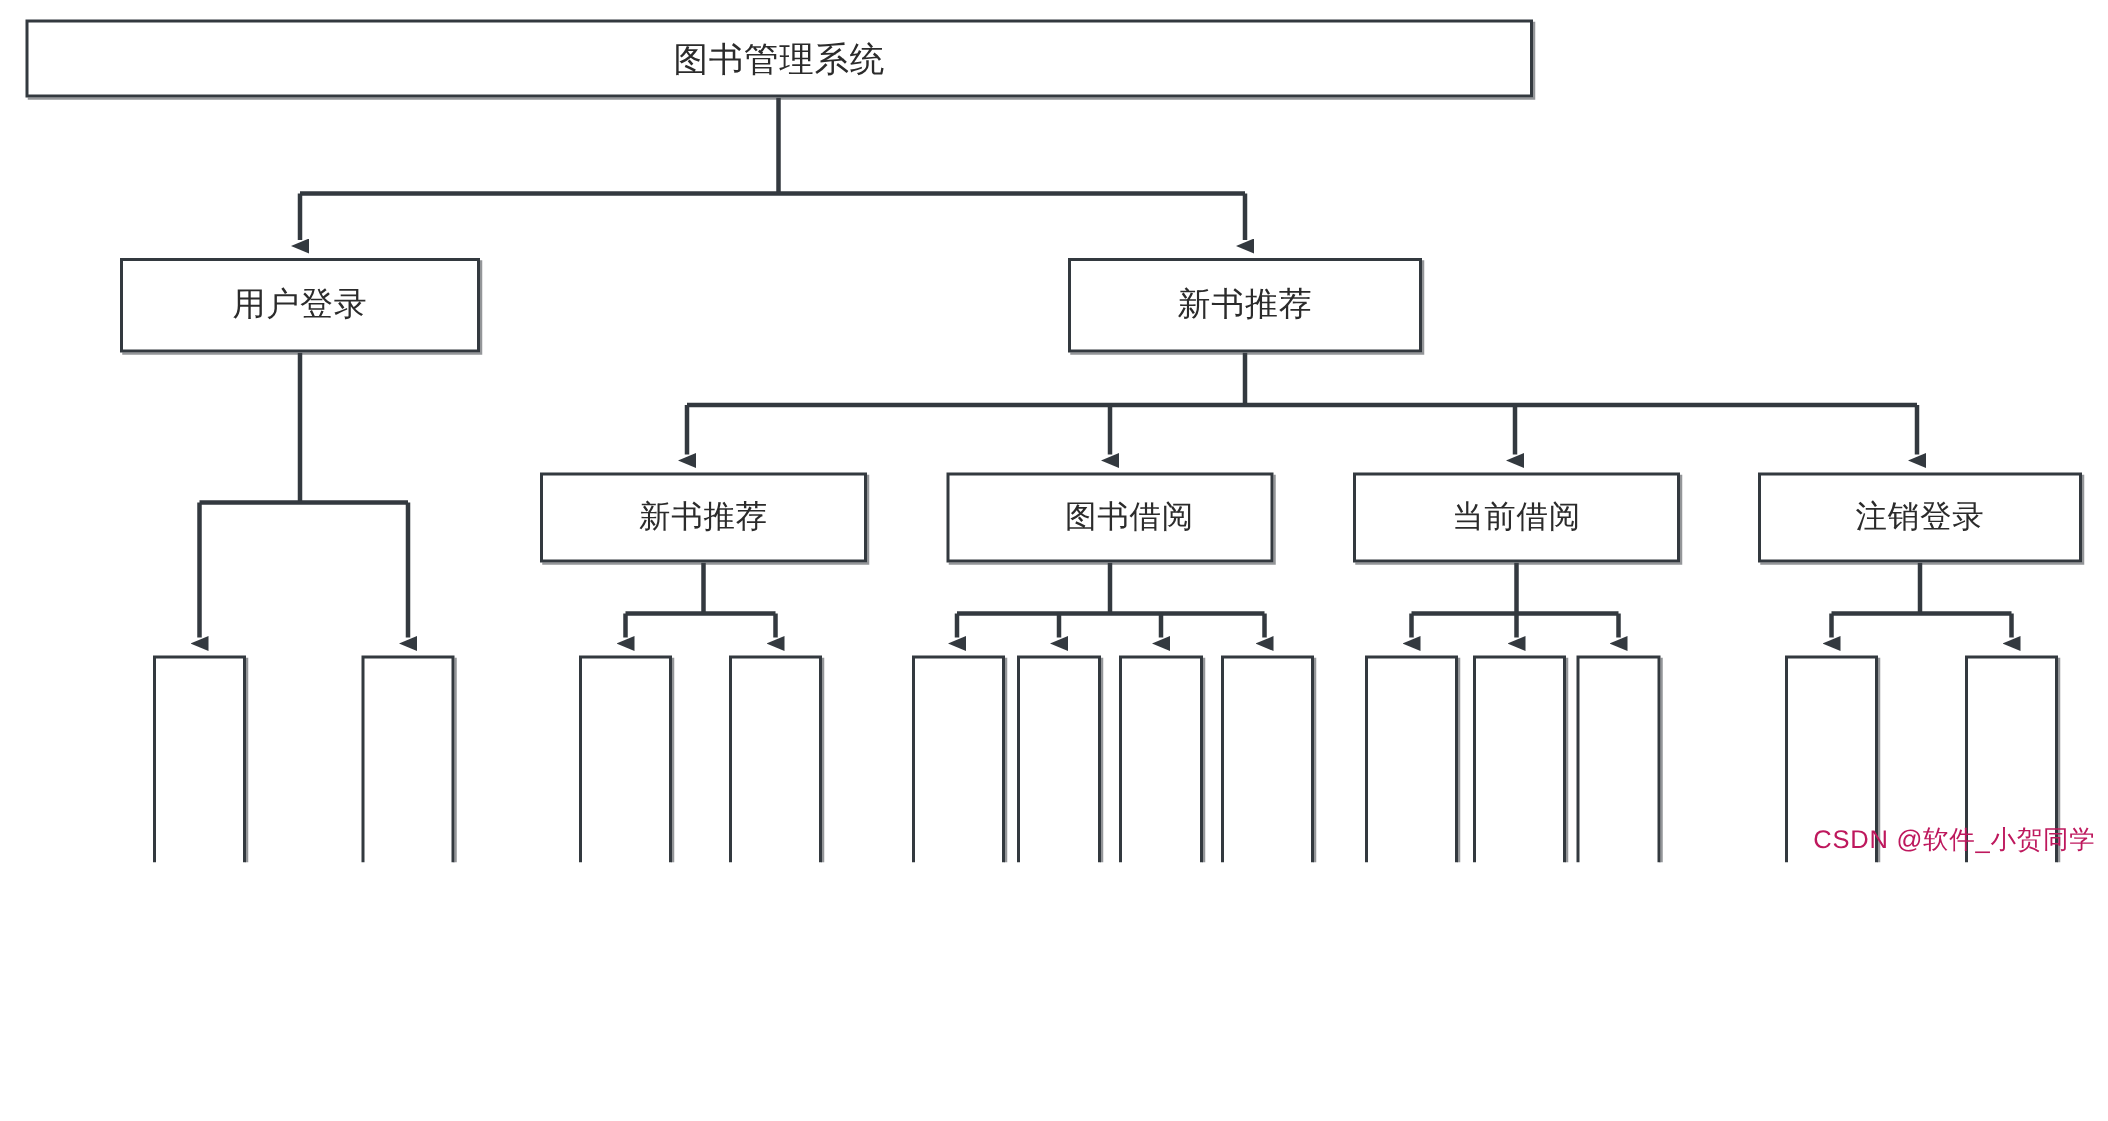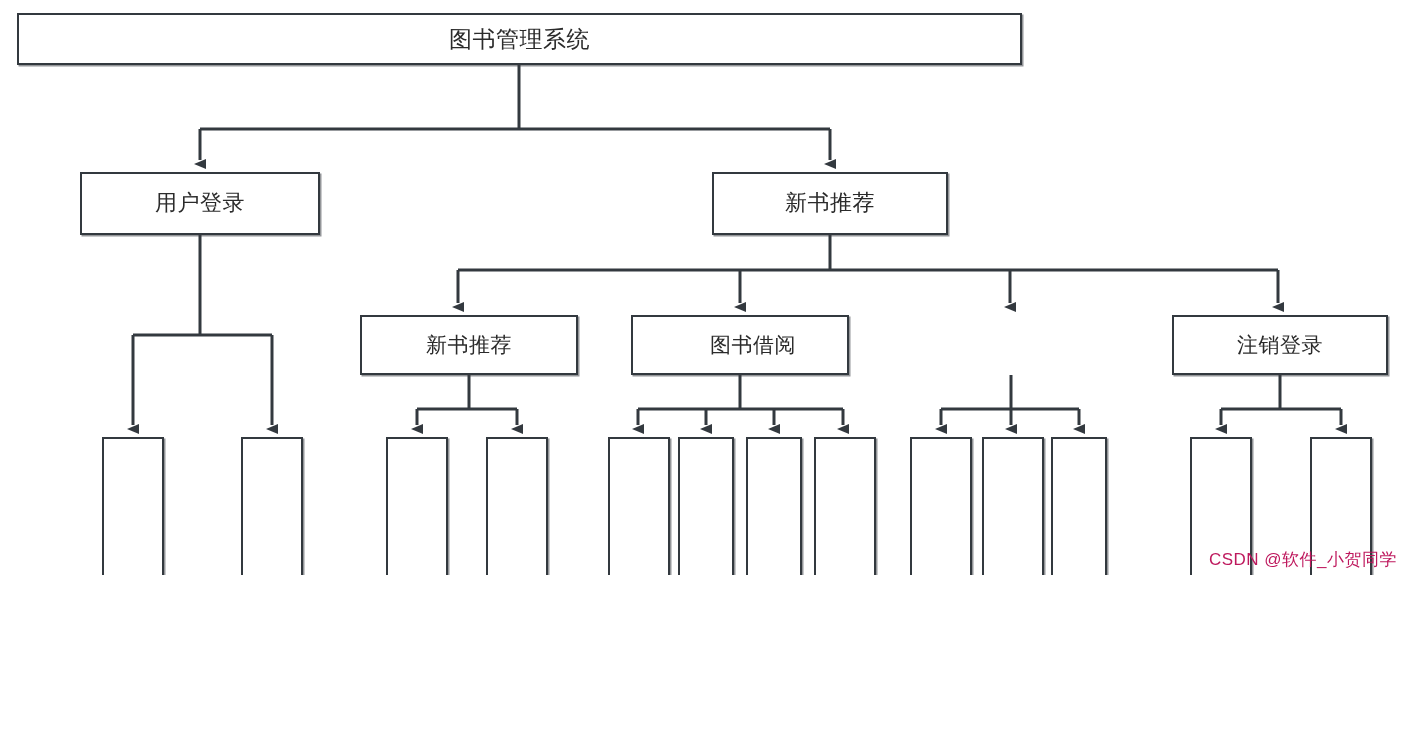"当前借阅" div.node { html: none -> <div> <span>当前借阅</span> </div> }
